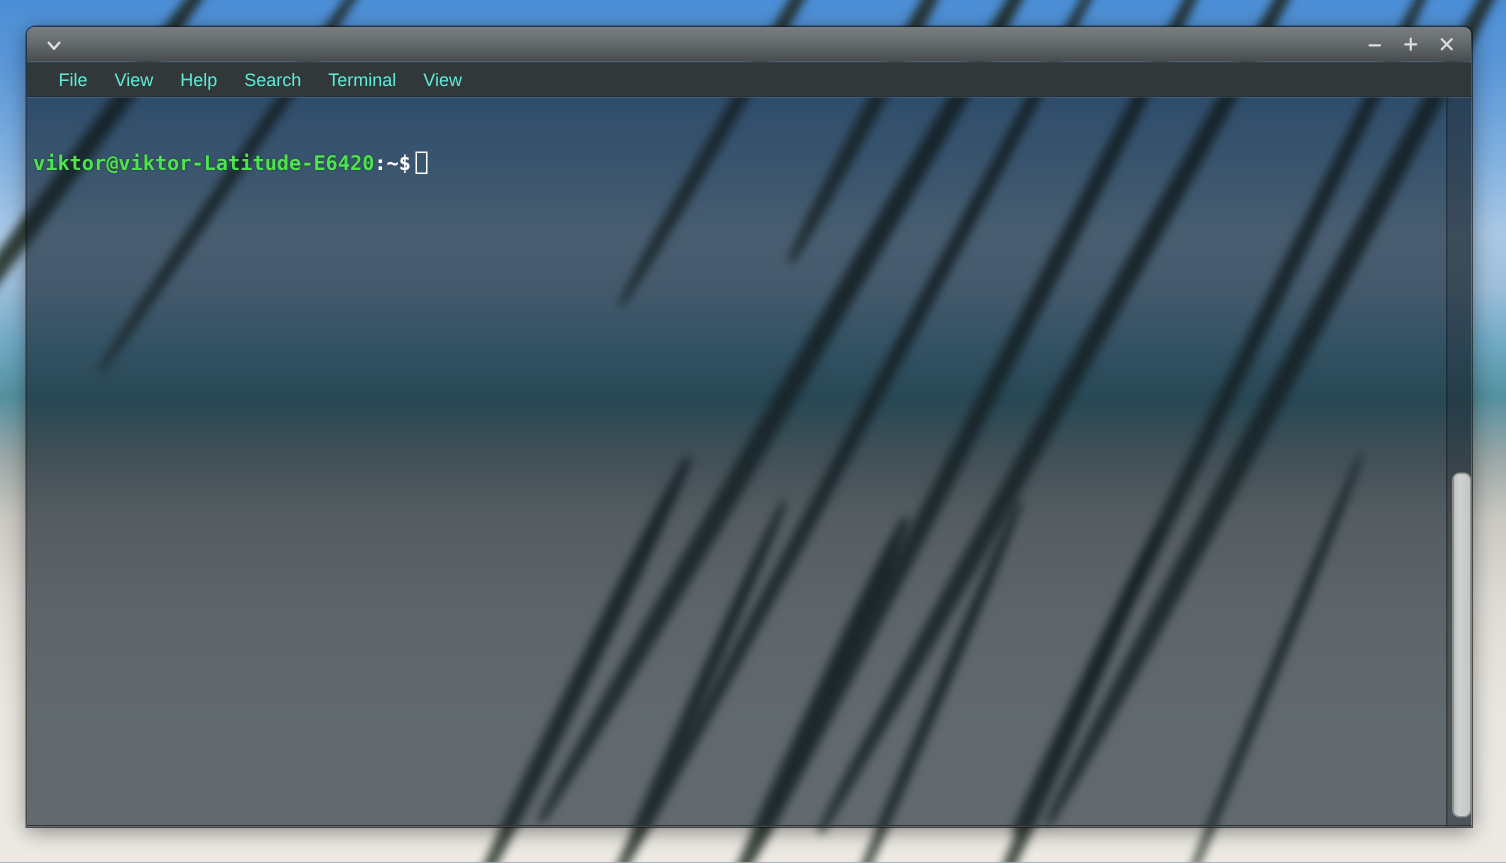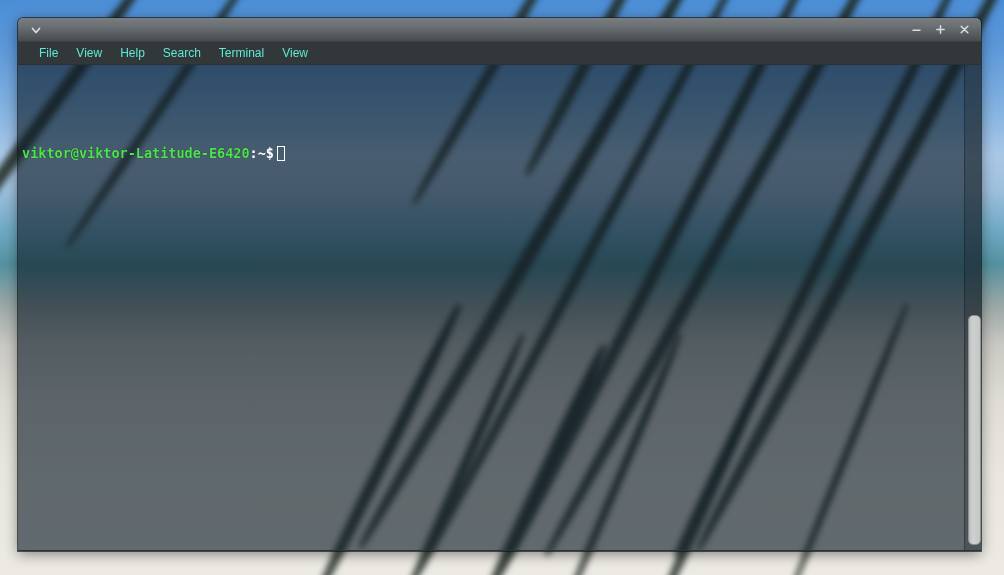"viktor@viktor-Latitude-E6420:~$" .t-line { margin-top: 44px -> none }
